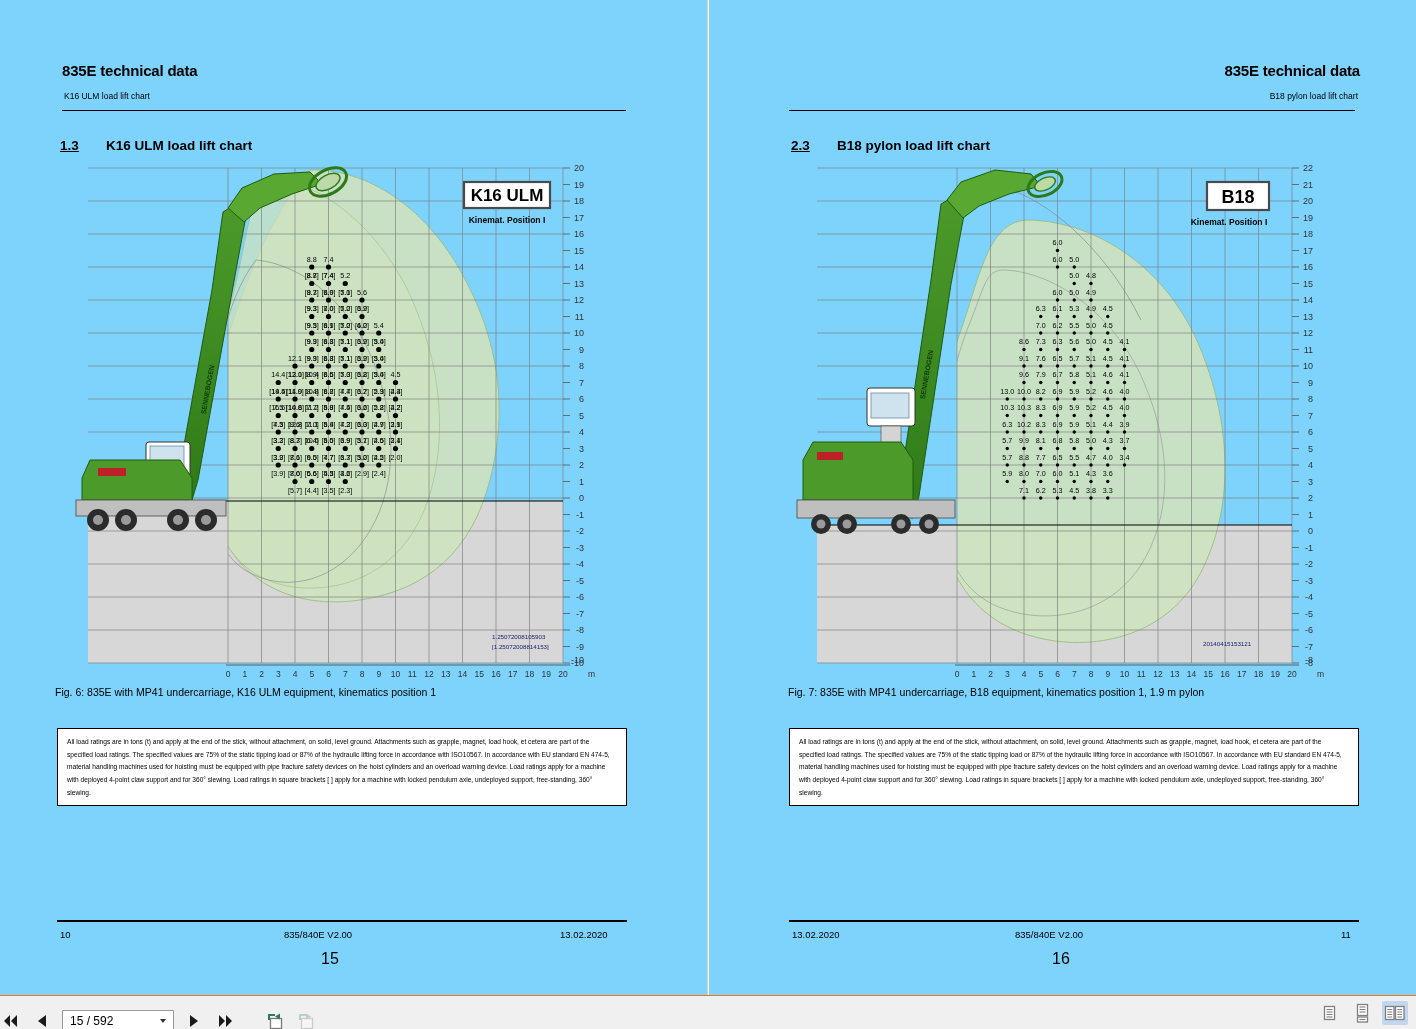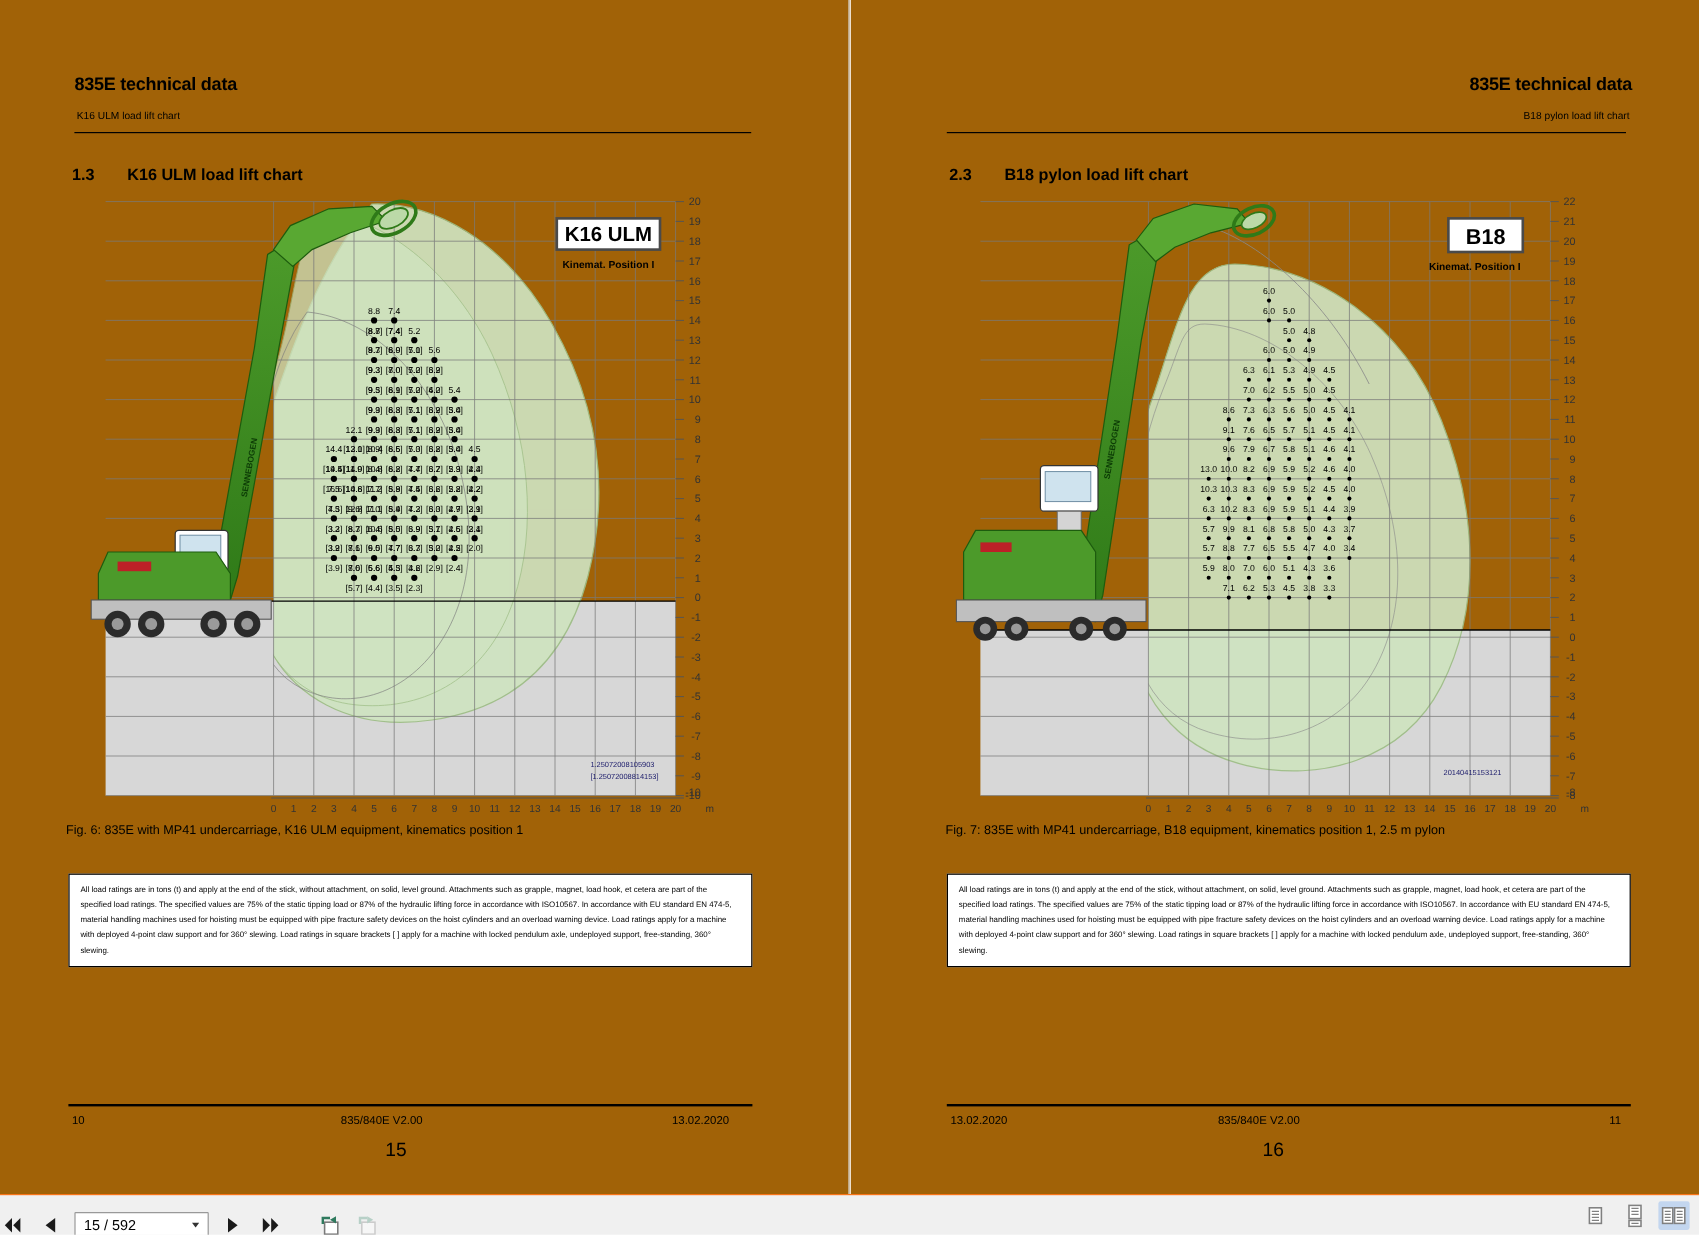"835E technical data" .page { background: #a16207 -> #7dd3fc }
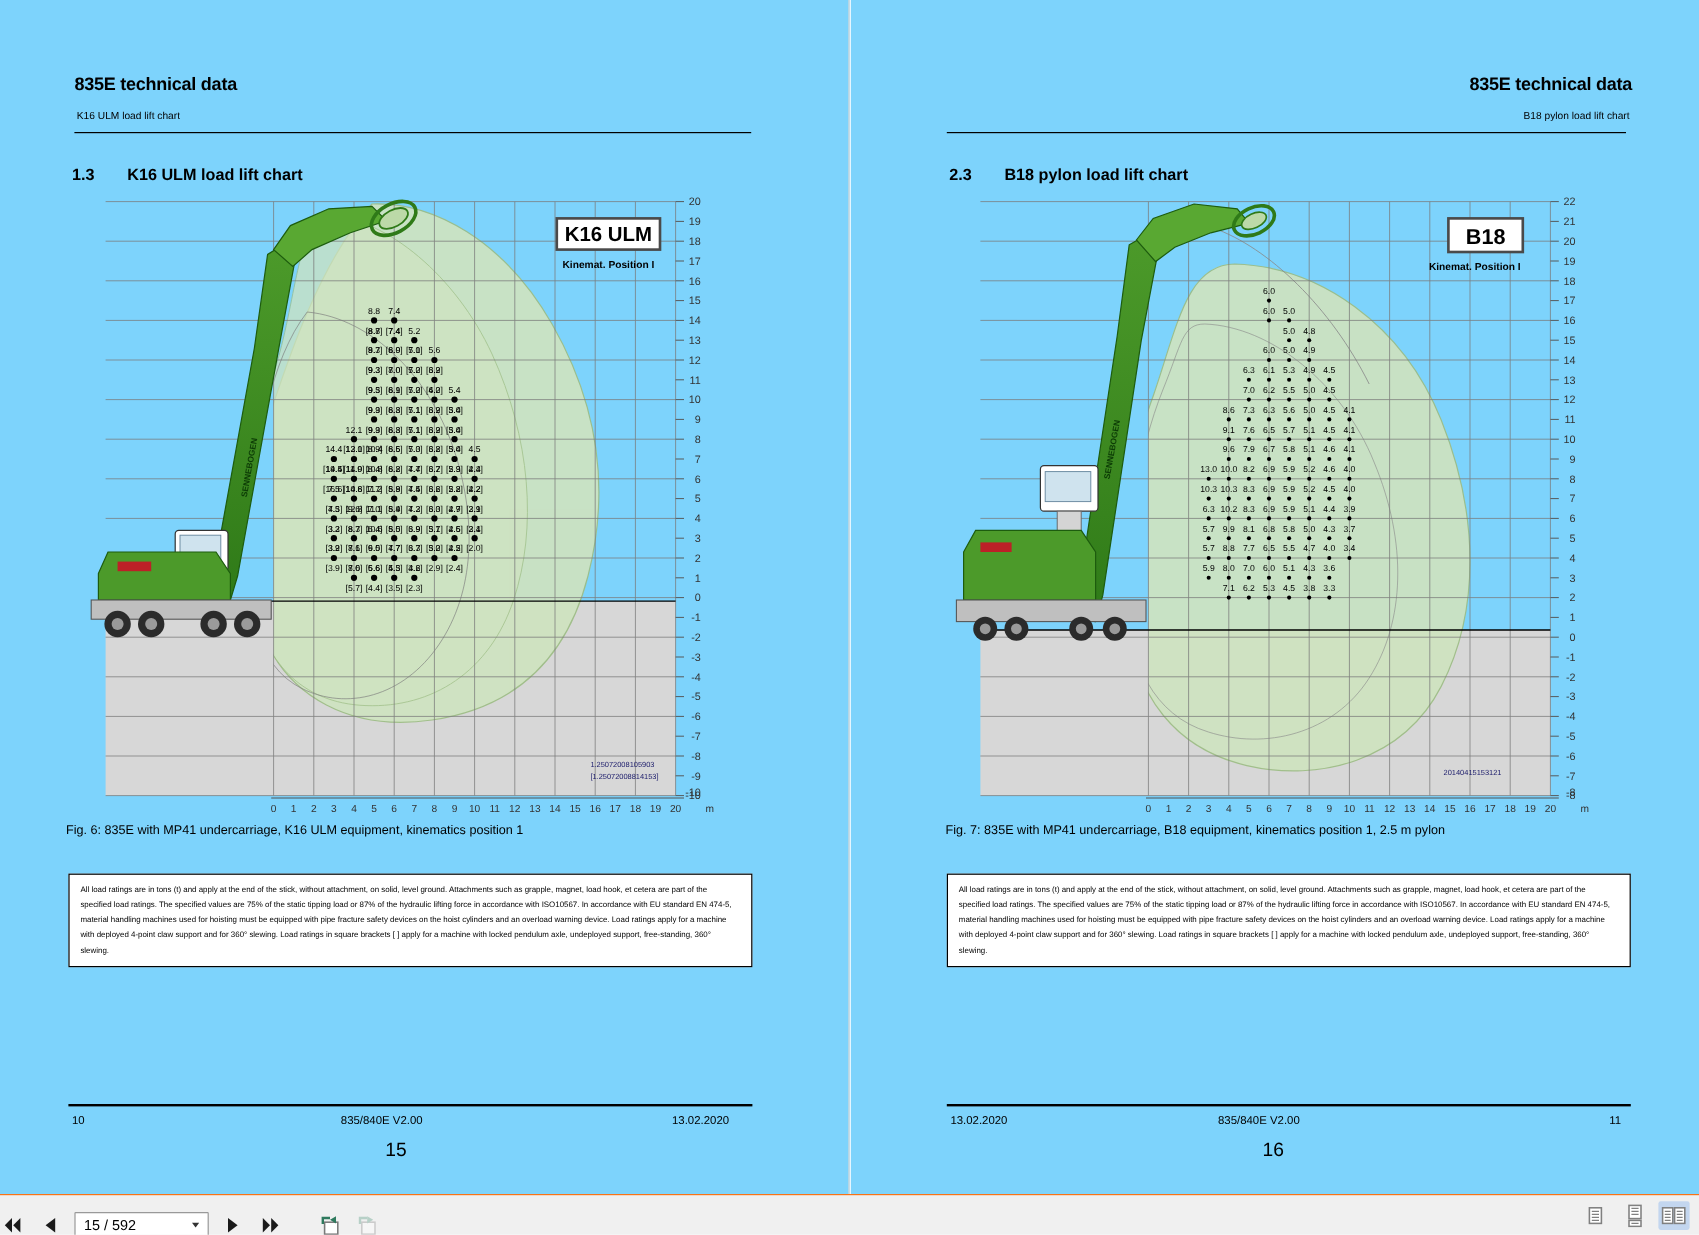"1.3" .sec-num { text-decoration: none -> underline }
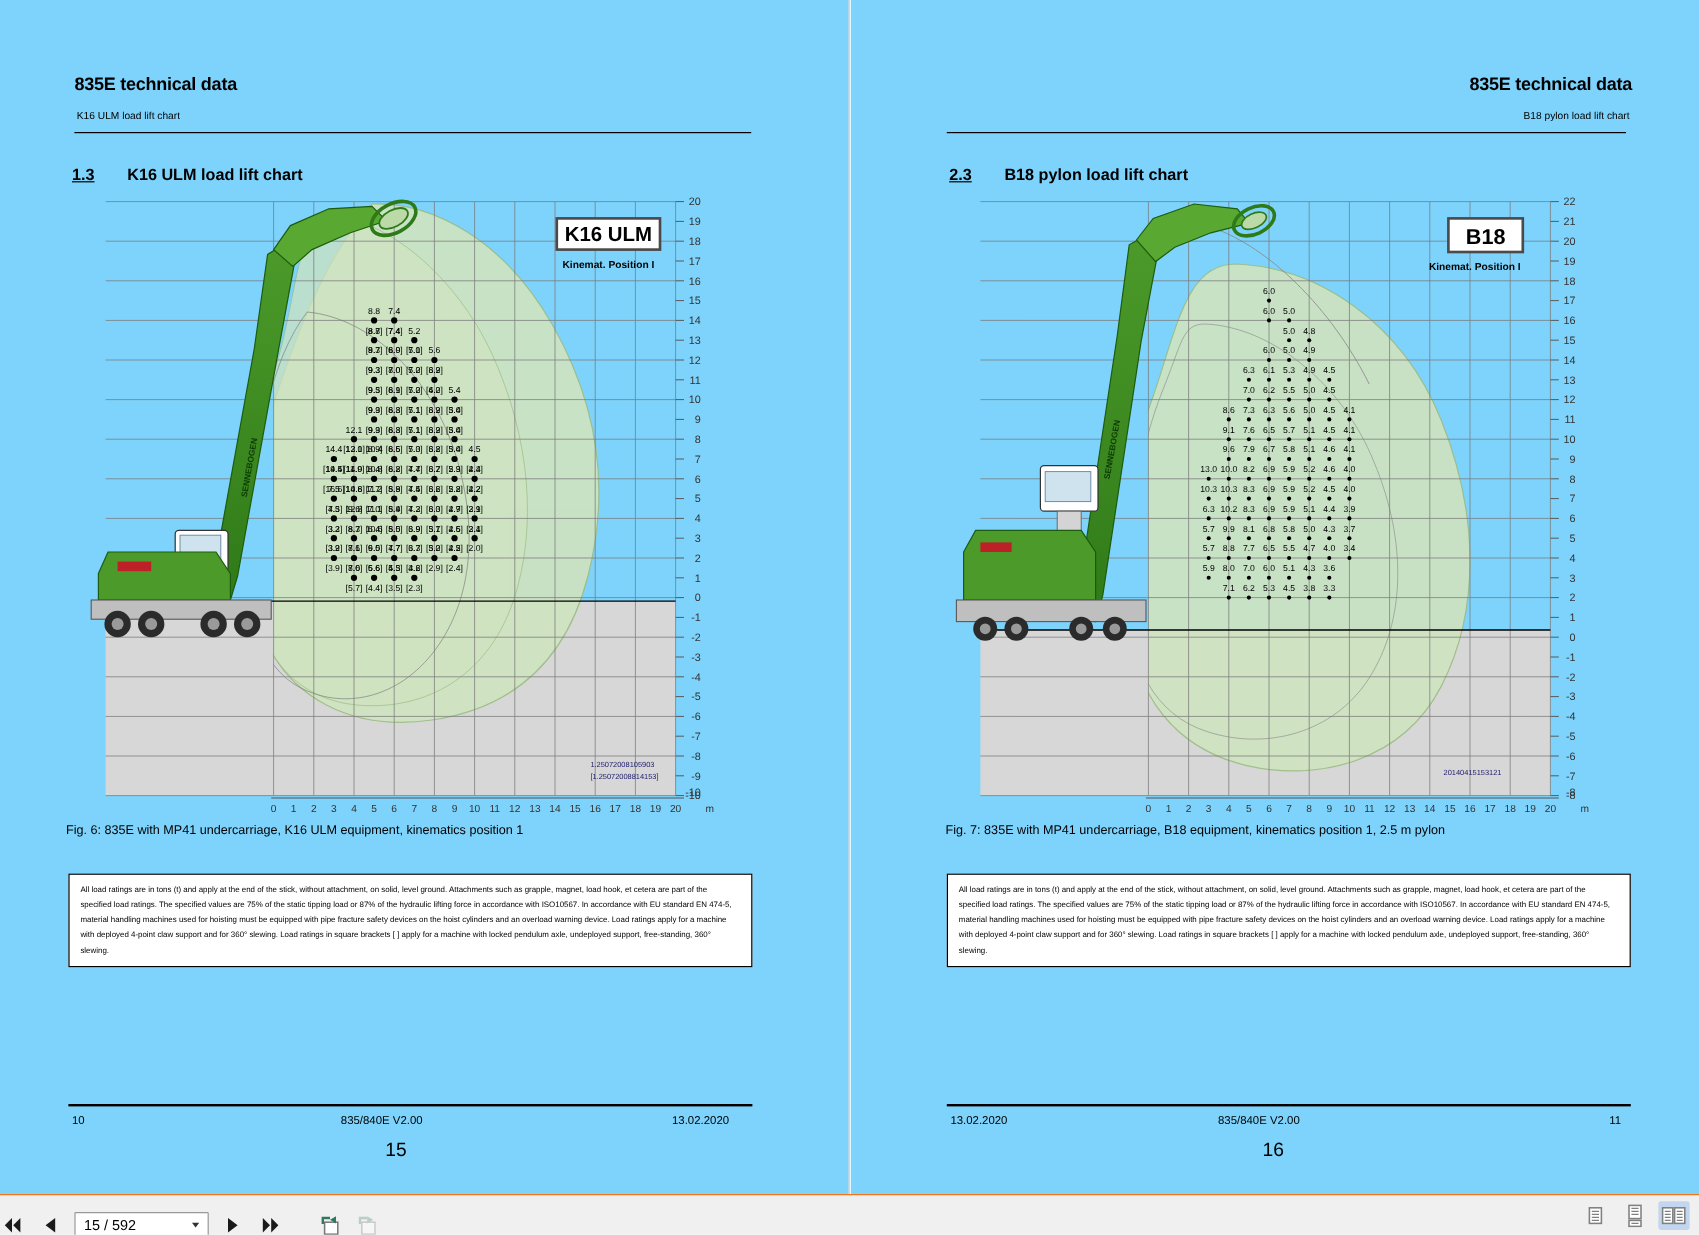"Fig. 7: 835E with MP41" div.fig-cap { text: 2.5 -> 1.9 }
